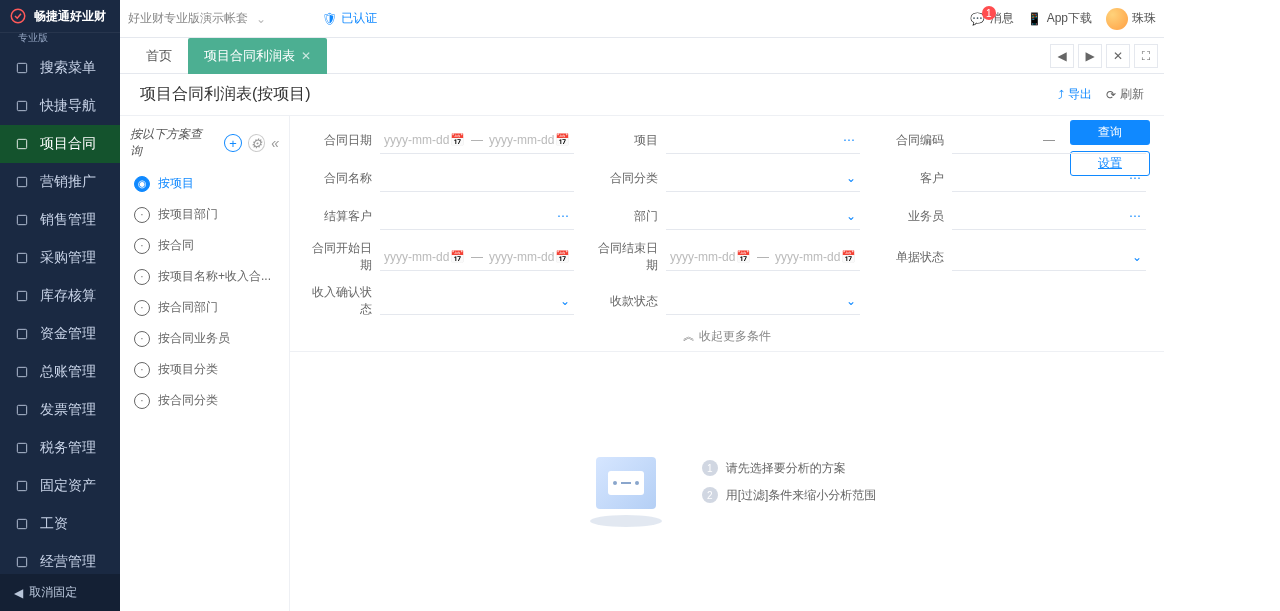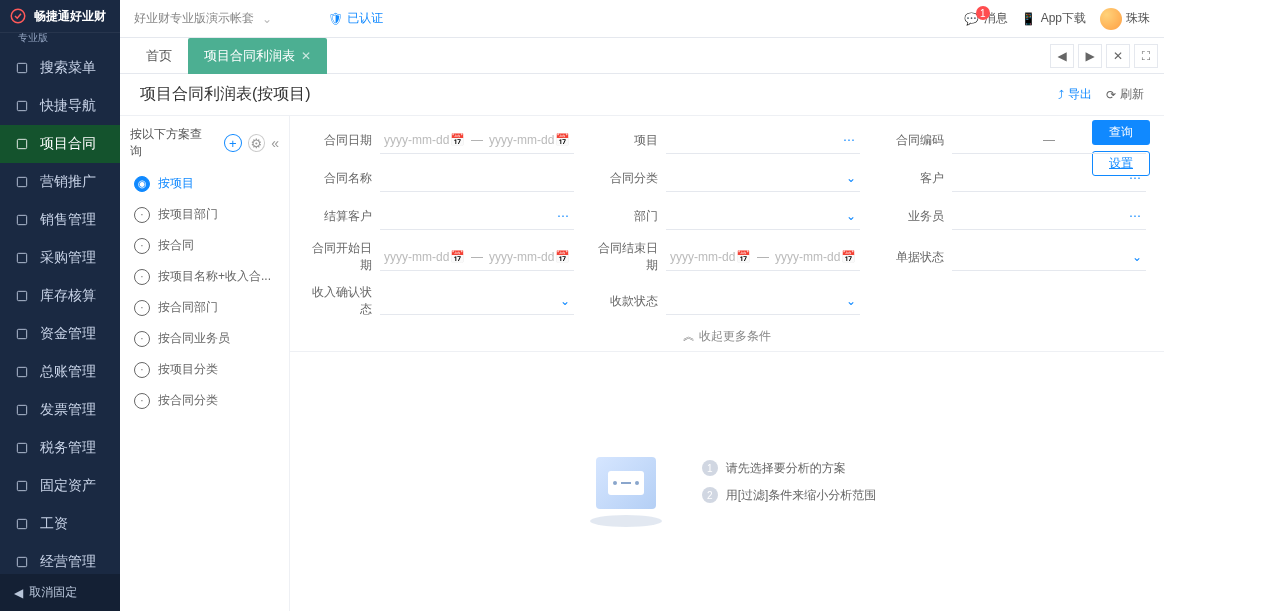"好业财专业版演示帐套" .topbar { padding: 0 14px -> 0 8px }
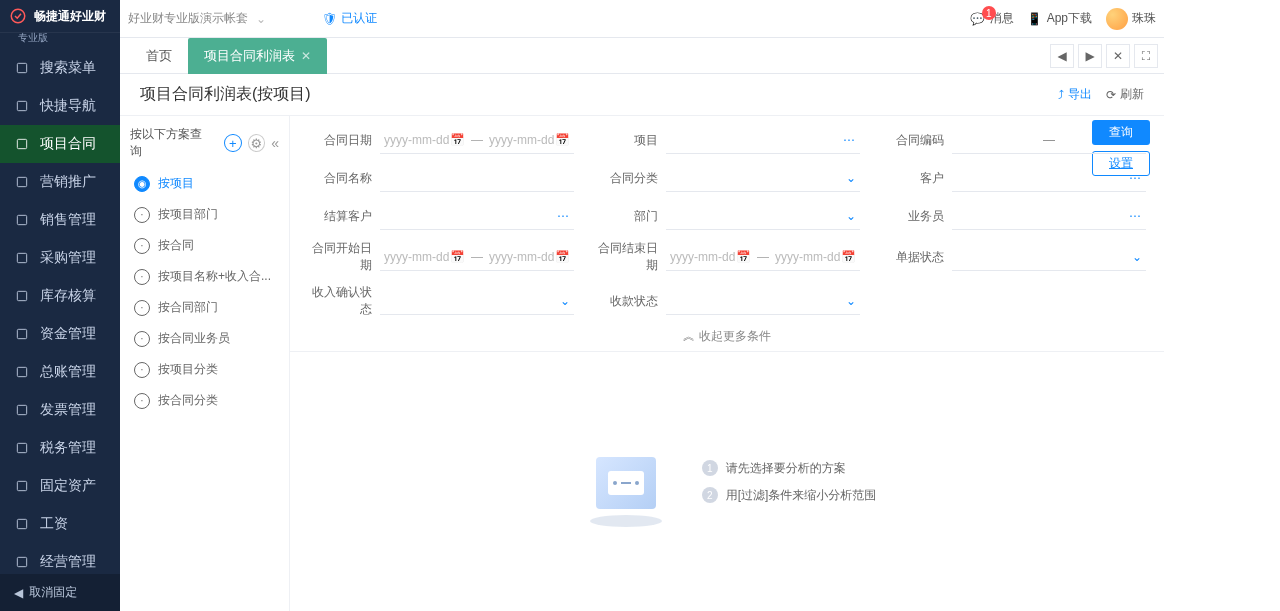"按以下方案查询" .scheme-header { font-style: none -> italic }
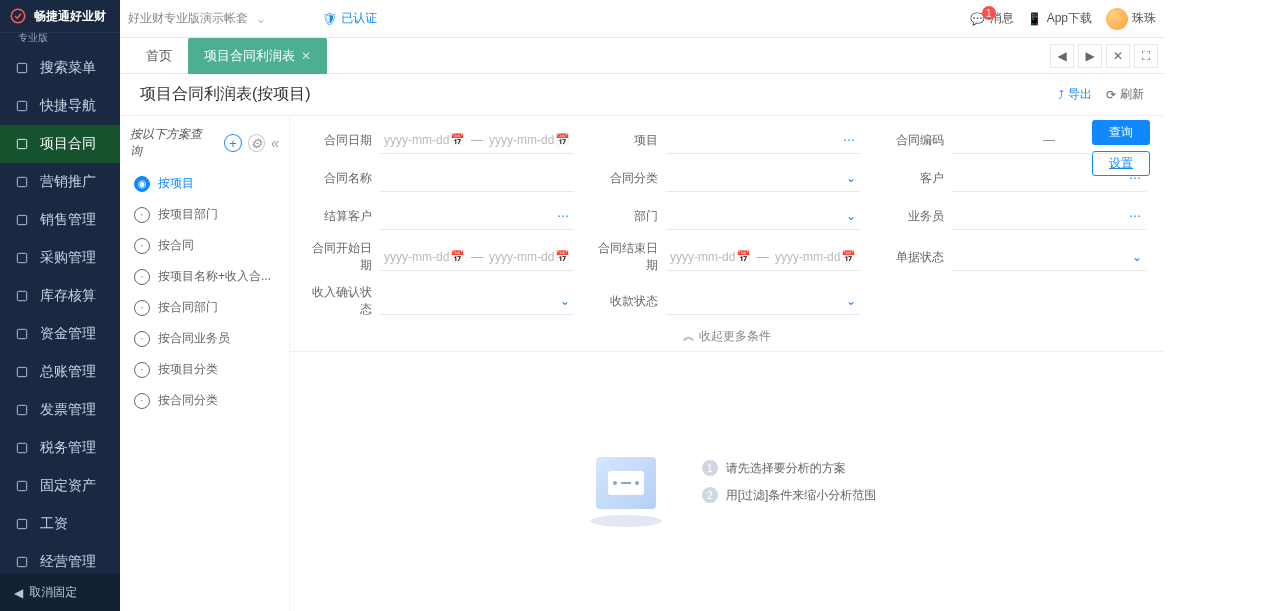"设置" .btn-line { padding: 3px 16px -> 3px 27px }
